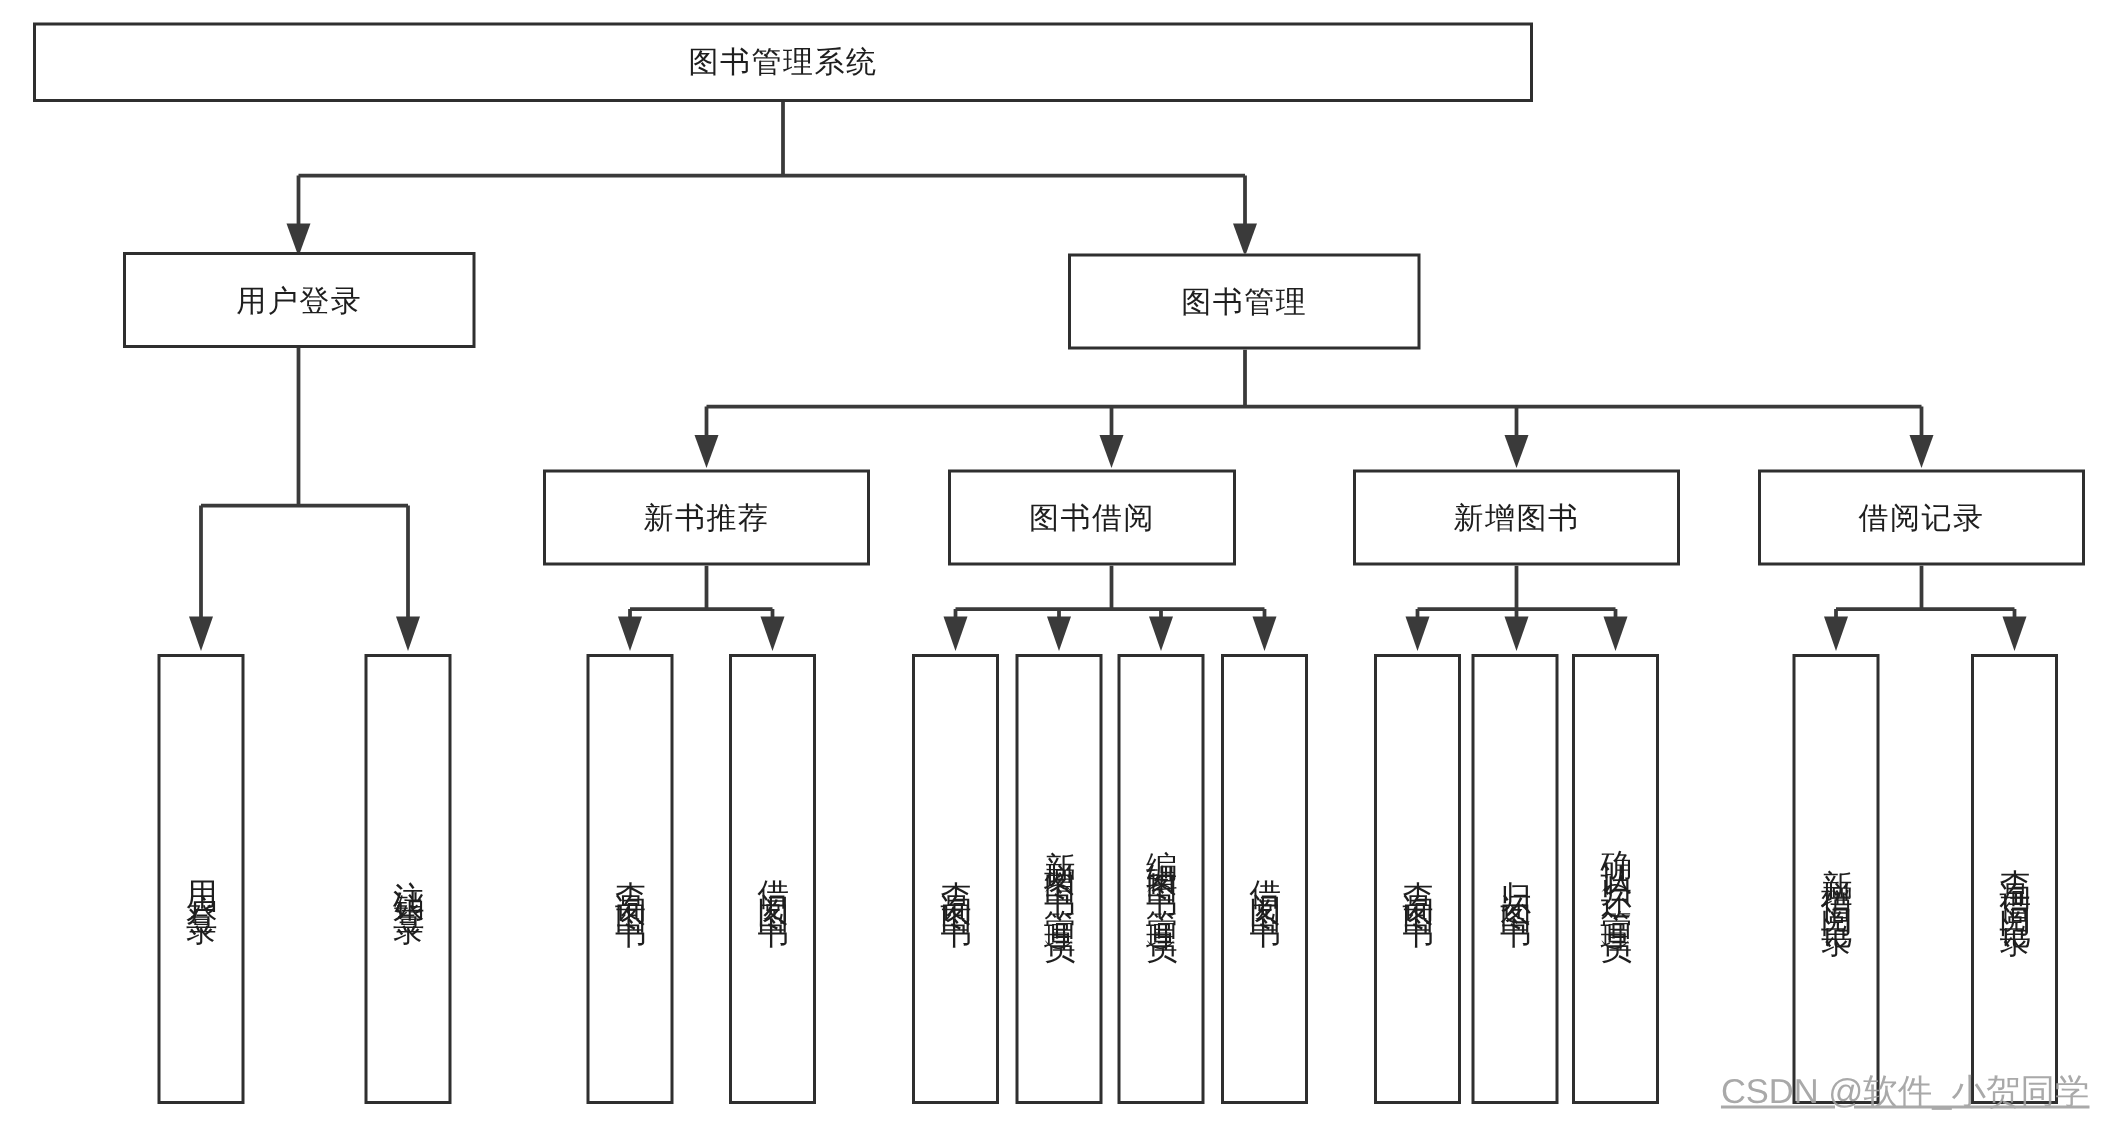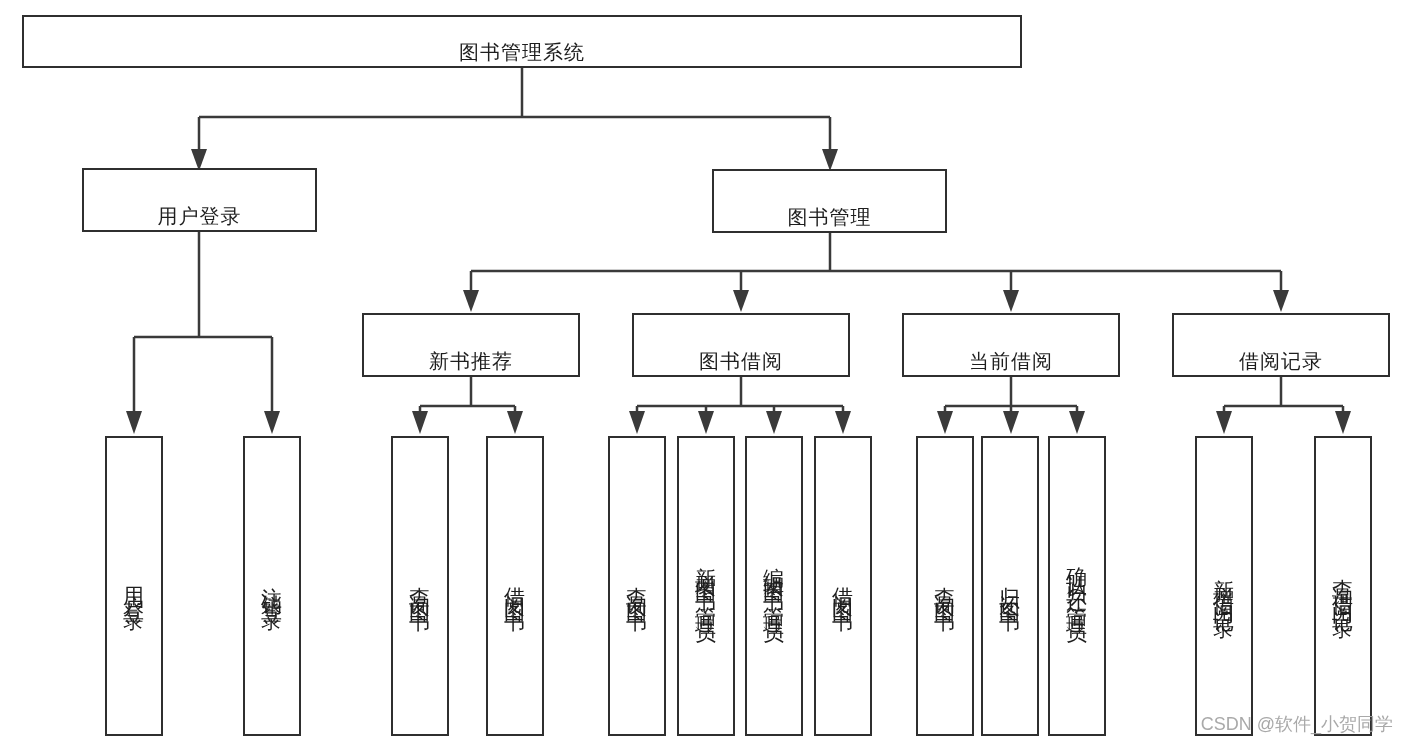"图书管理系统" .box { align-items: flex-end -> center }
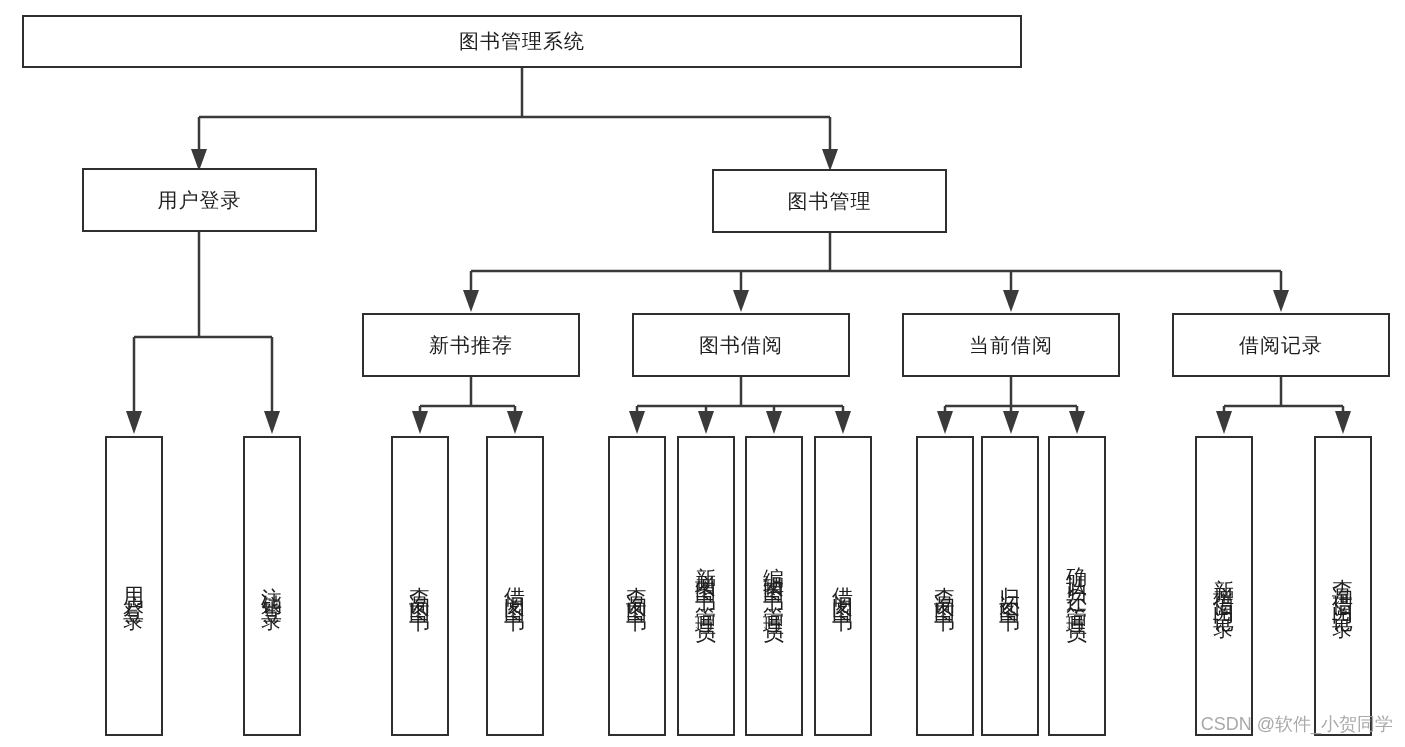"图书借阅" div.box { width: 218px -> 192px }
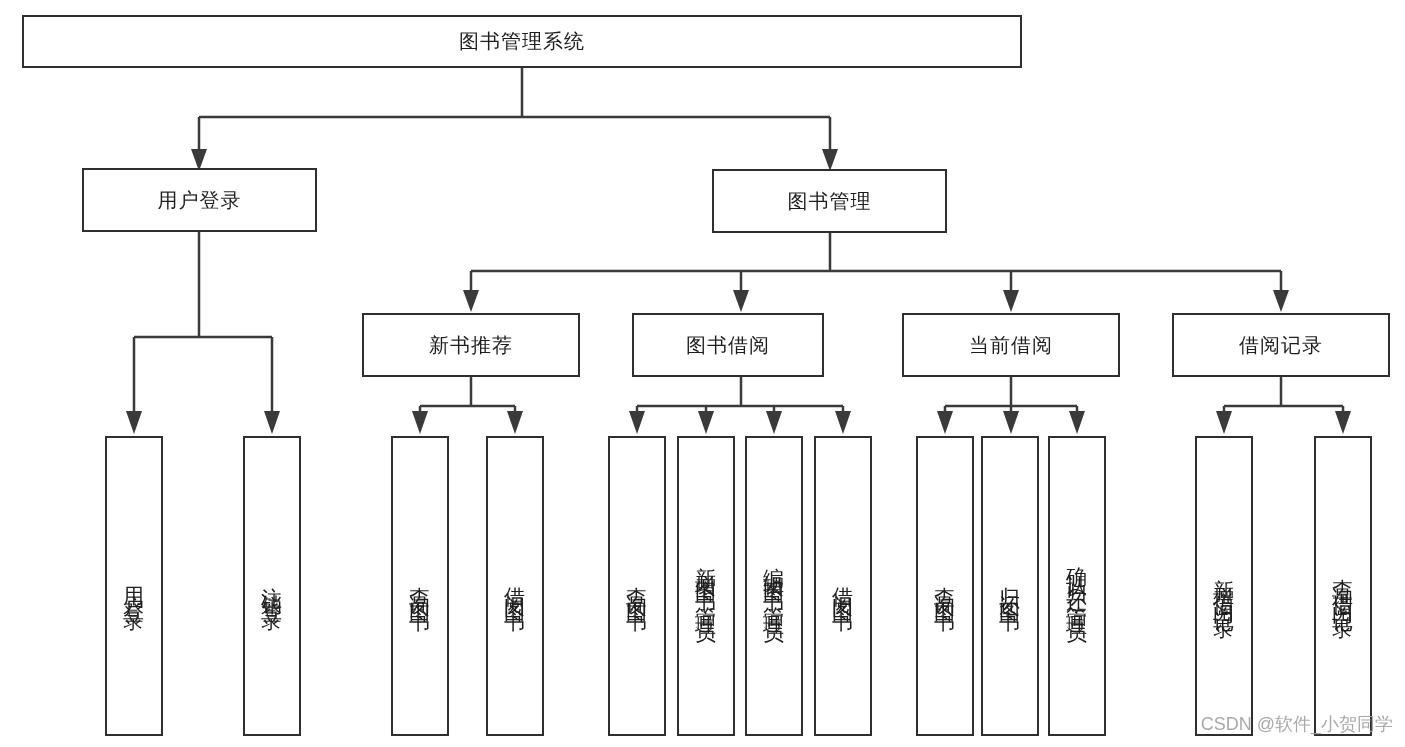"当前借阅" span.hlabel { text: 当前借阅 -> 新增图书 }
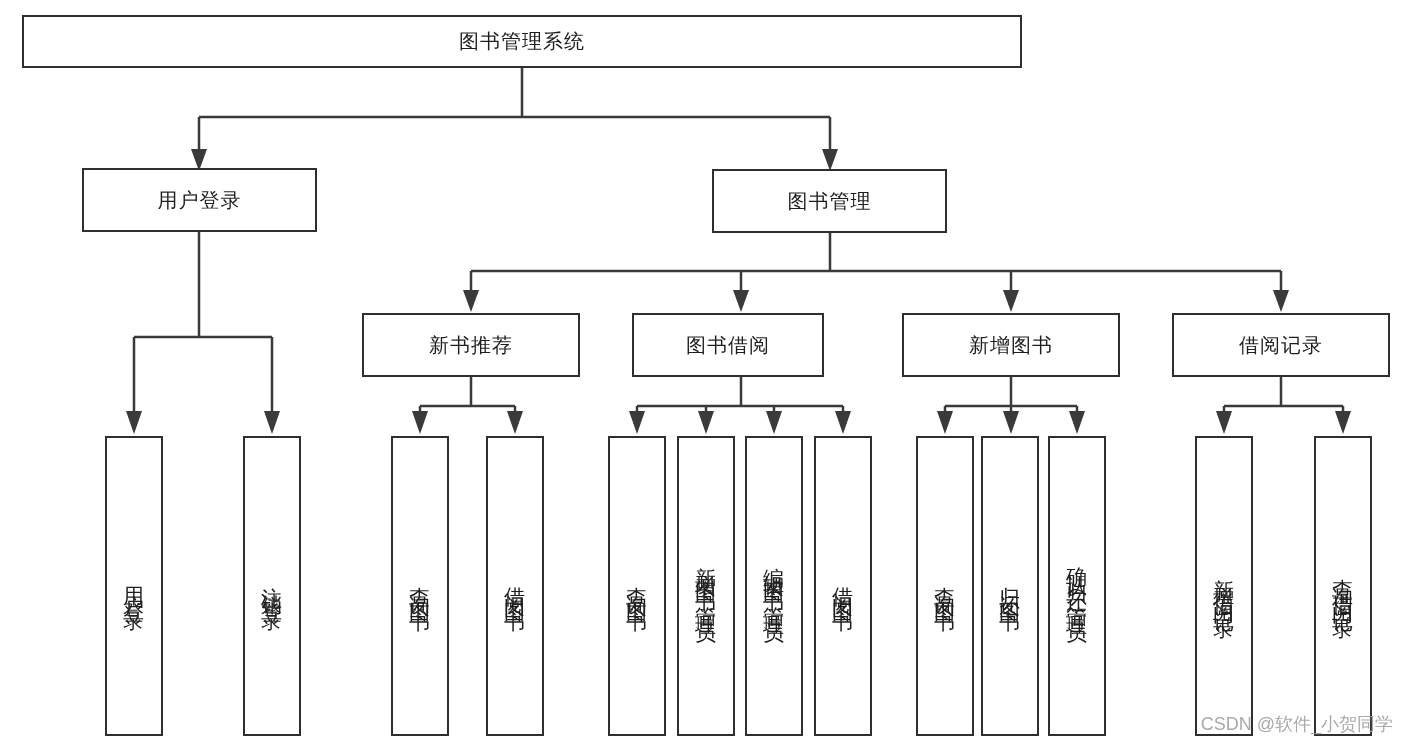"CSDN @软件_小贺同学" .watermark { font-size: 18px -> 23px; text-decoration: none -> underline }
